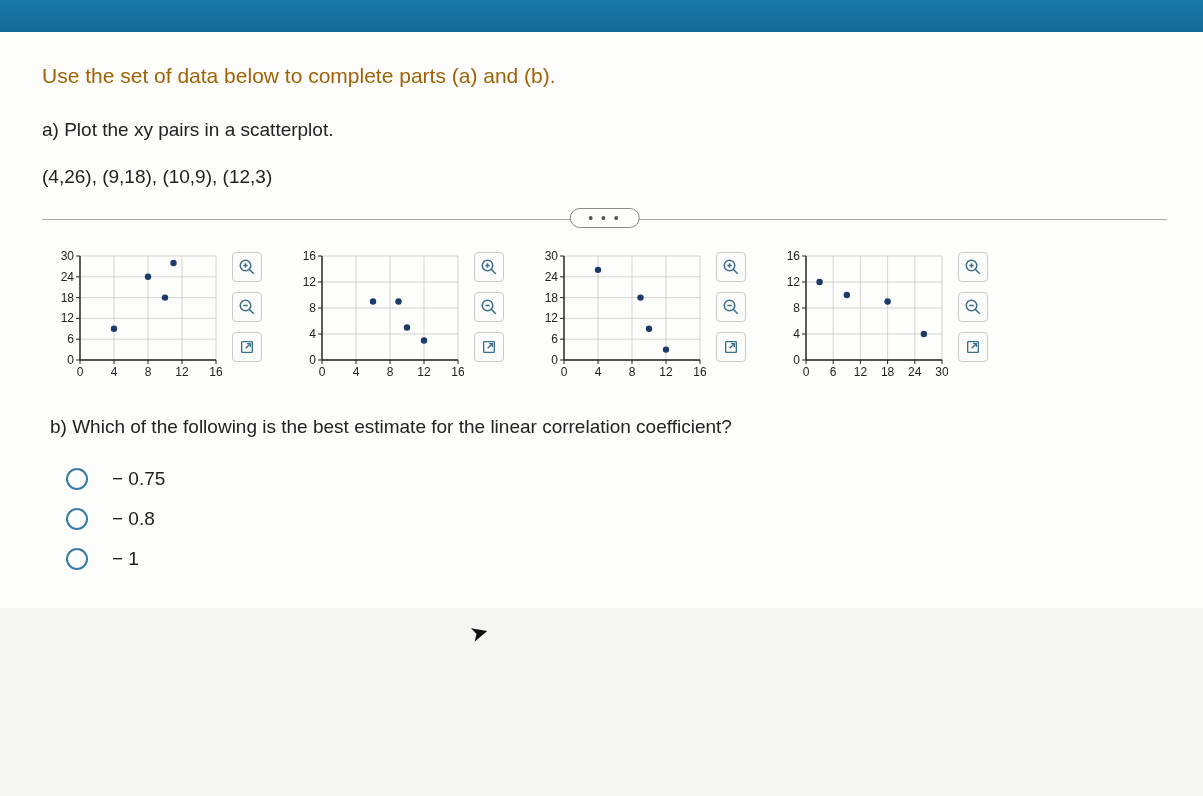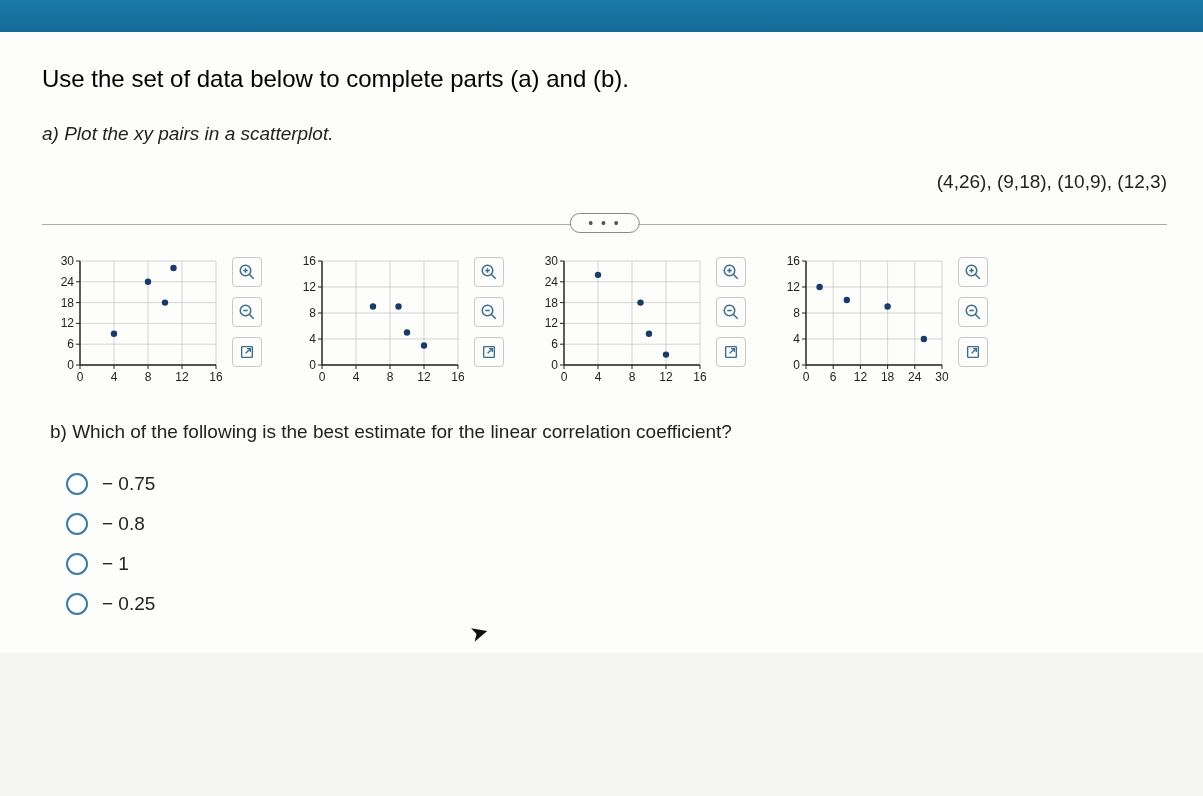"Use the set of data" .prompt { color: #000000 -> #a16207; font-size: 24px -> 21px }
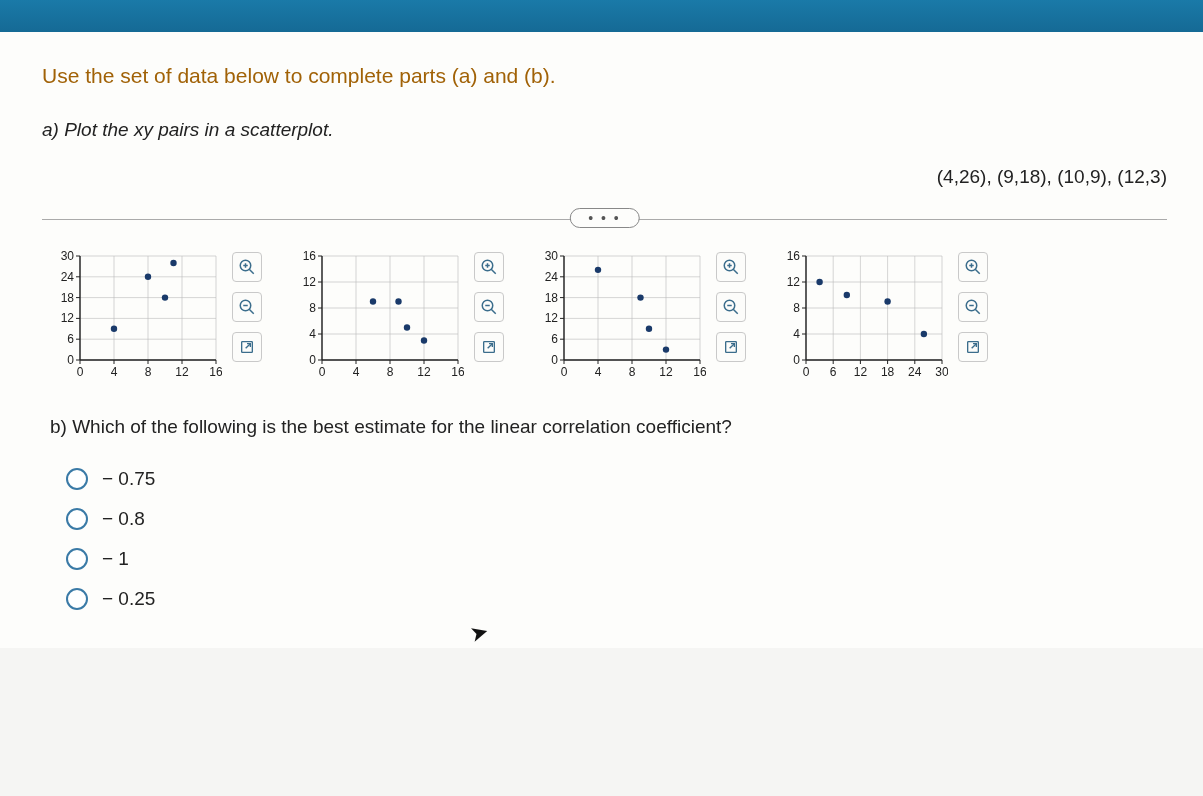"a) Plot the xy pairs" .parts { font-style: italic -> none }
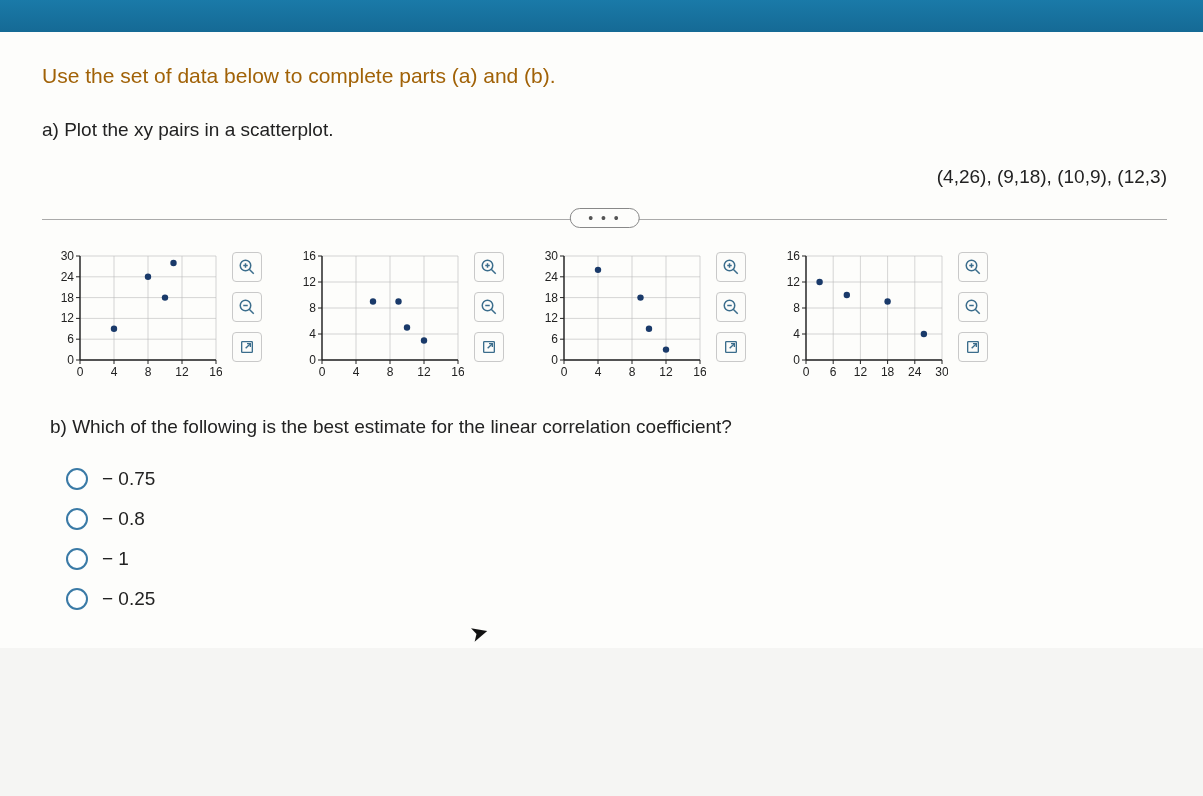"(4,26), (9,18), (10,9), (12,3)" .data-pts { text-align: right -> none }
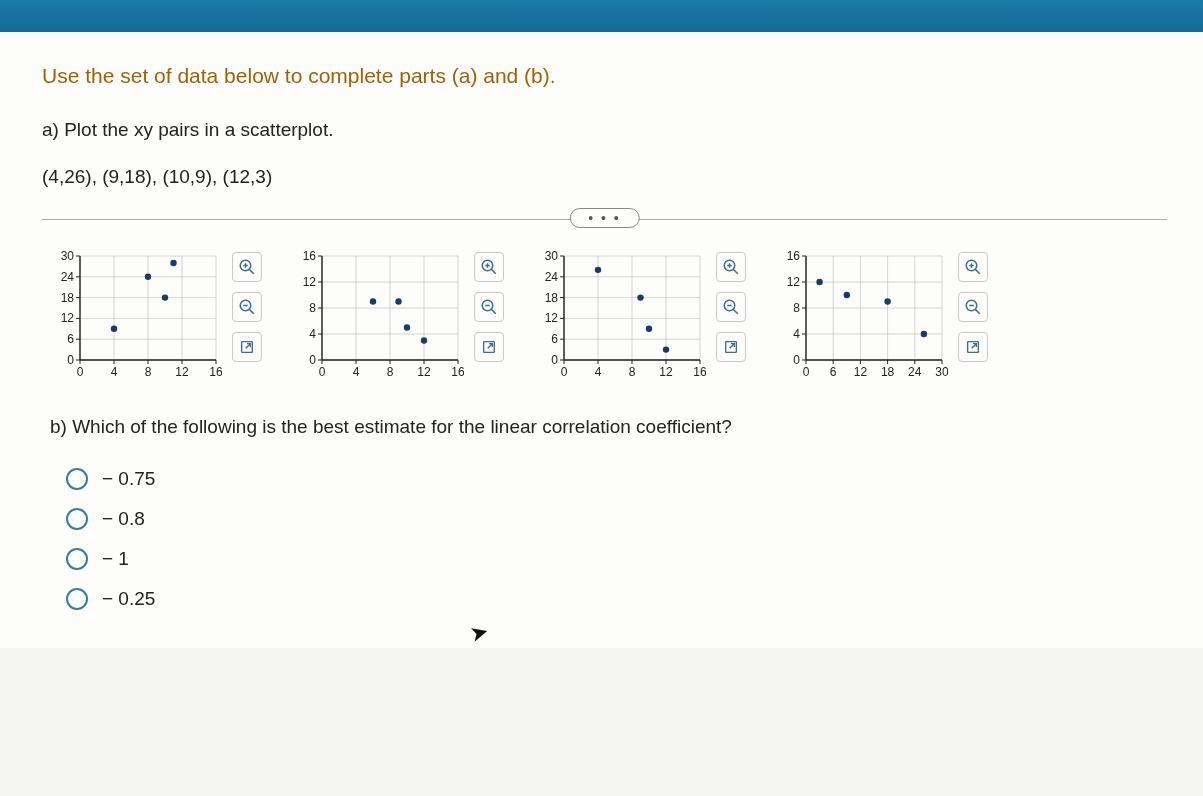"− 0.75" .option { gap: 14px -> 24px }
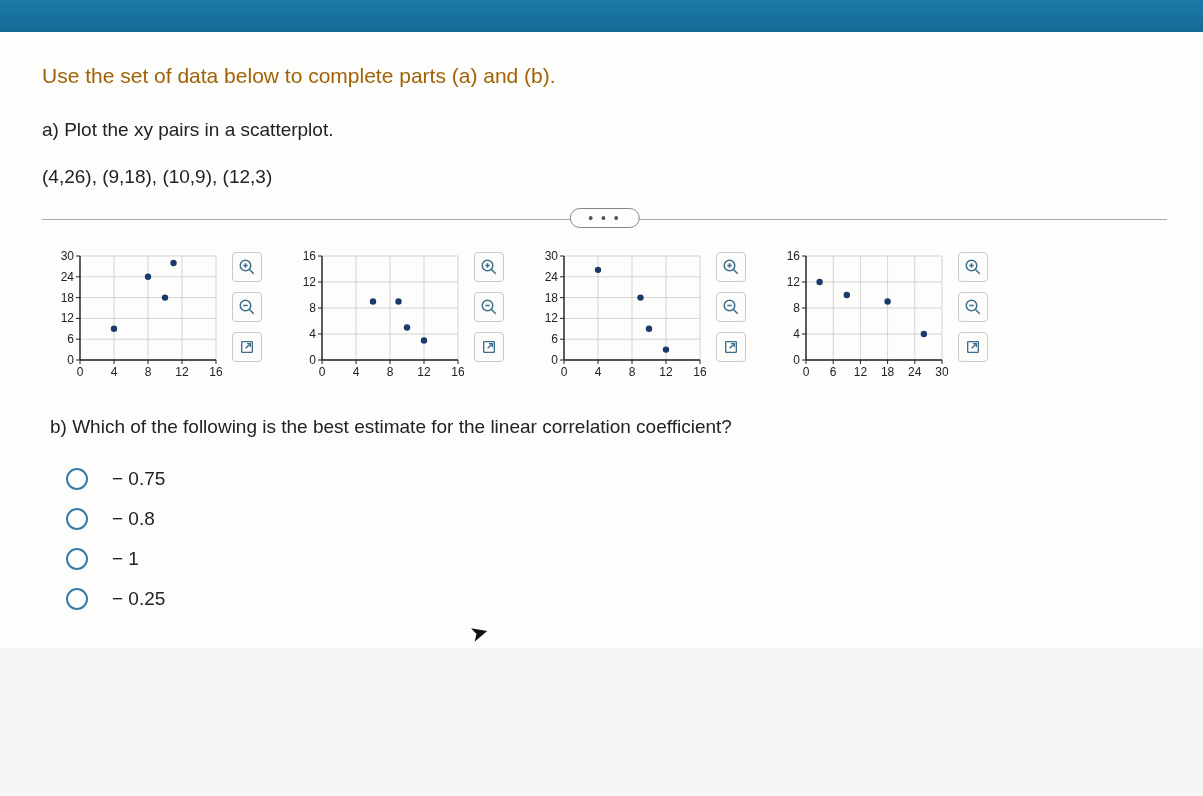"− 0.25" div.option { html: <div> <div></div> <span>− 0.25</span> </div> -> none }
